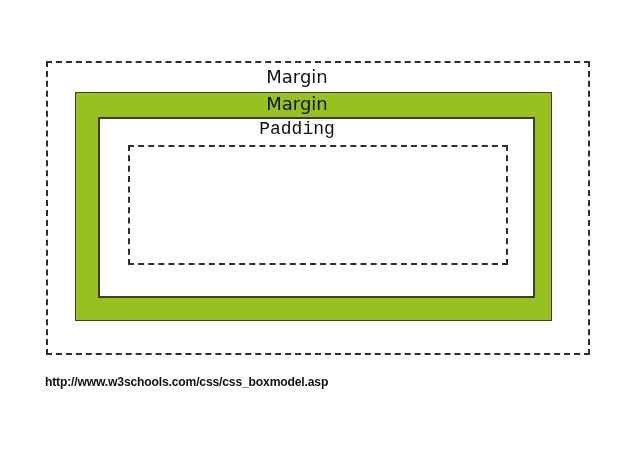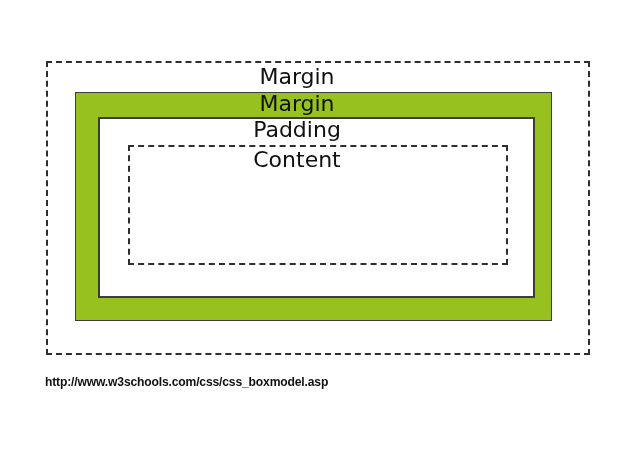"Margin" .layer-label { font-size: 22px -> 18px }
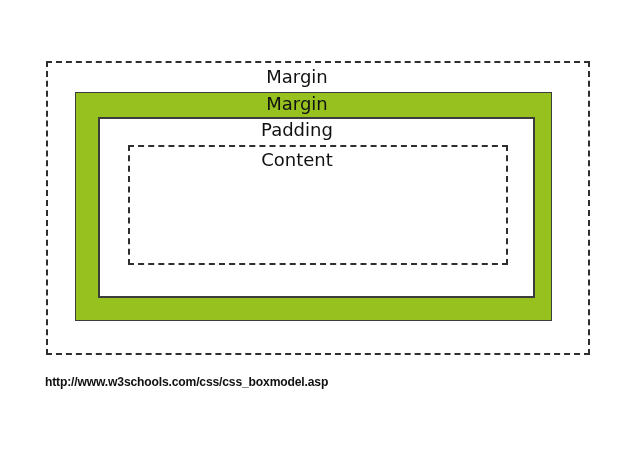"Padding" .label-padding { font-family: none -> Liberation Mono, monospace }
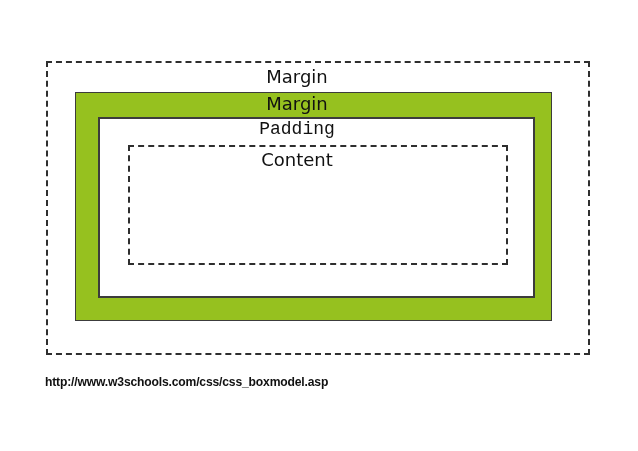"Content" div.layer-label { html: <div>Content</div> -> none }
